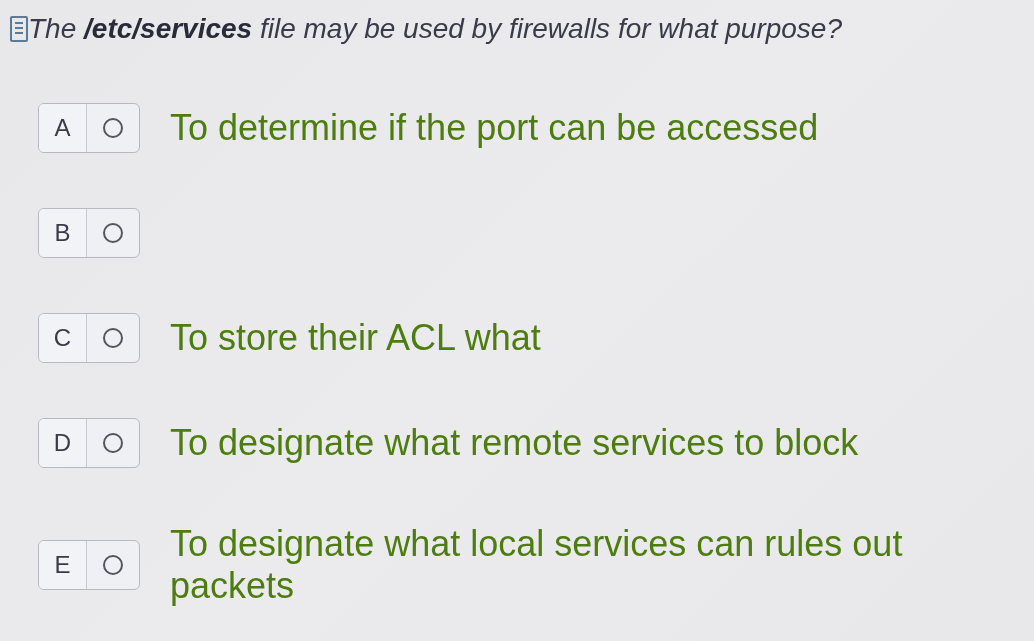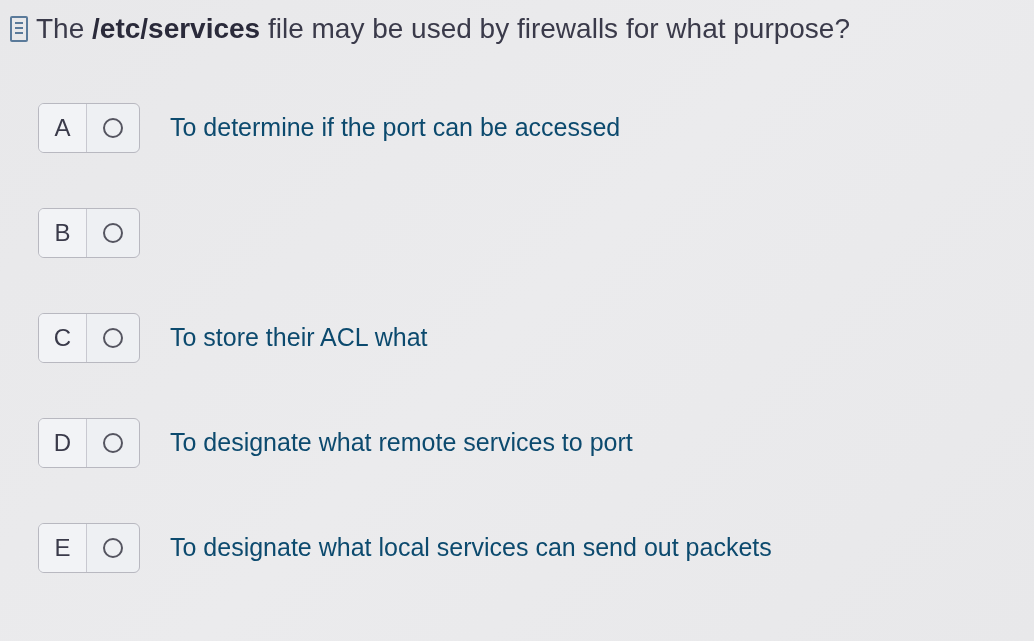"The /etc/services file may be" .question-row { font-style: none -> italic; gap: 8px -> none }
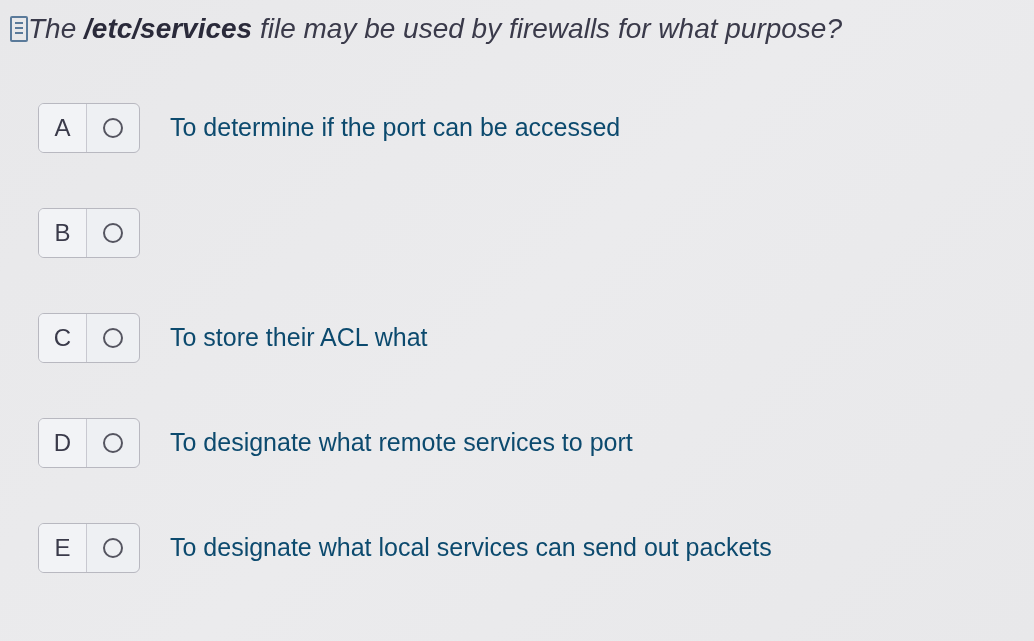"To determine if the port" .option-text { color: #0c4a6e -> #4d7c0f; font-size: 25px -> 36px }
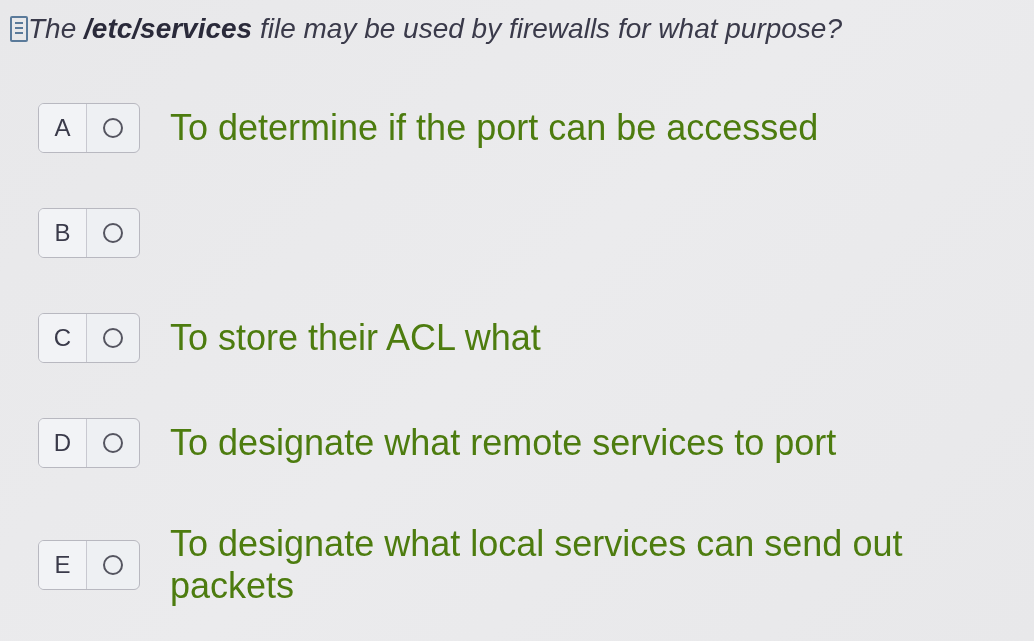"To designate what remote services" div.option-text { text: port -> block }
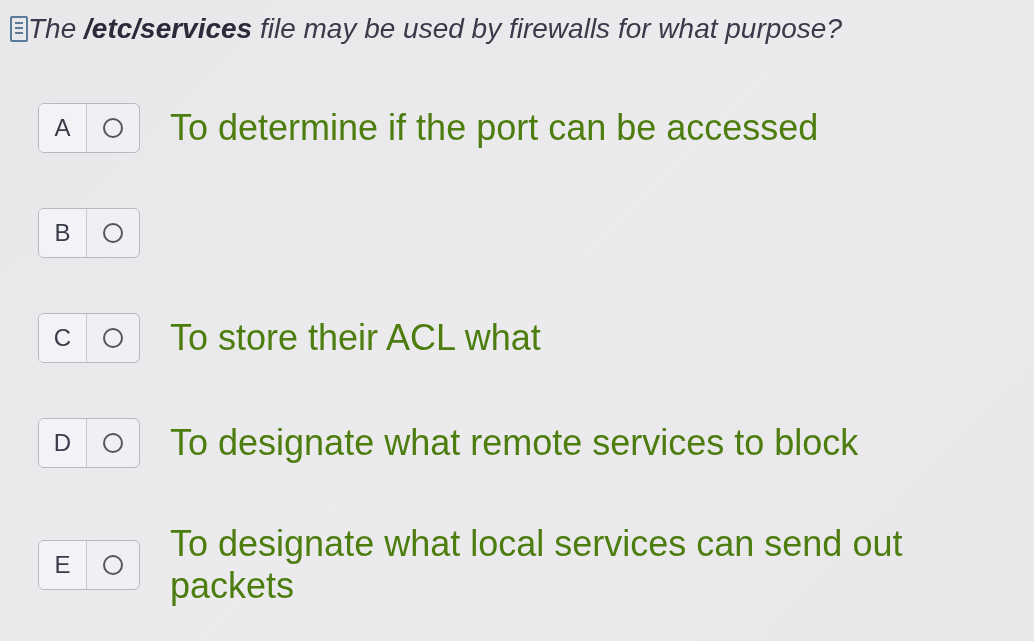"To designate what local services" div.option-text { text: send -> rules }
